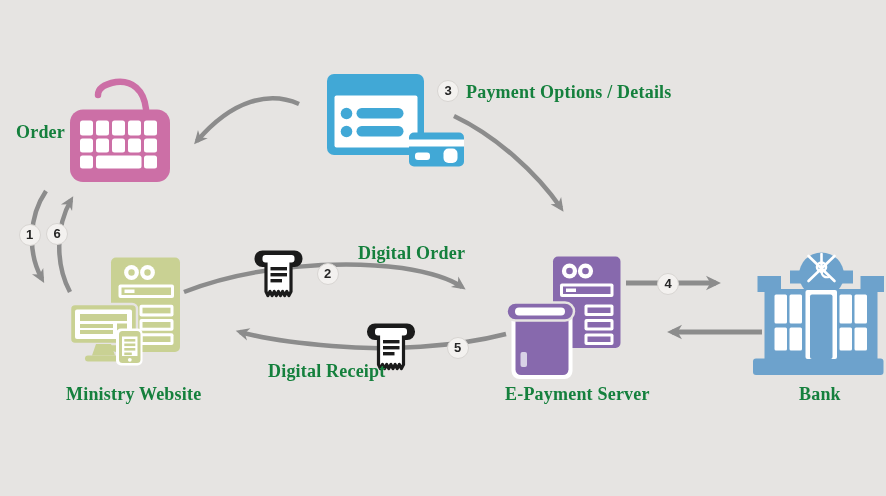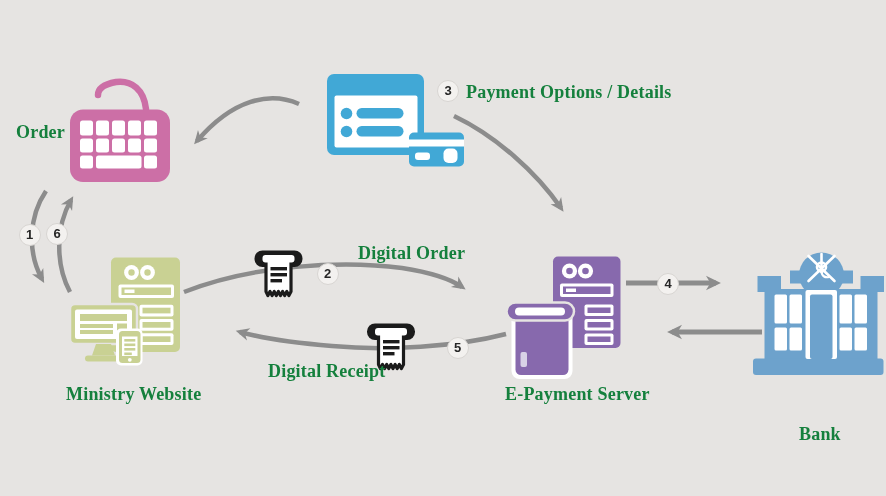"Bank" div.lbl { margin-top: 40px -> none }
